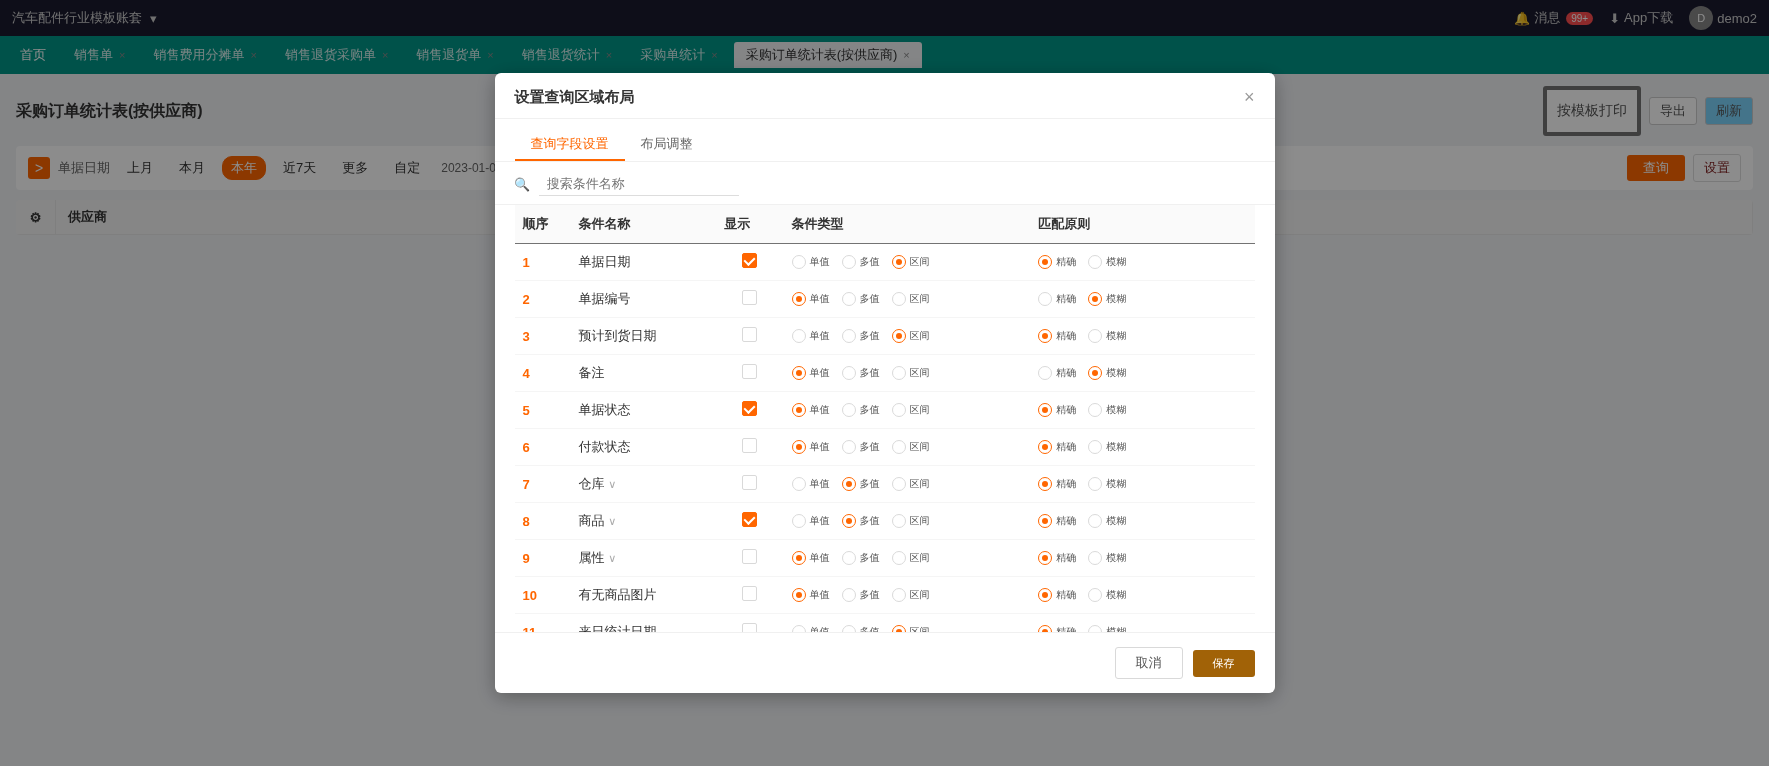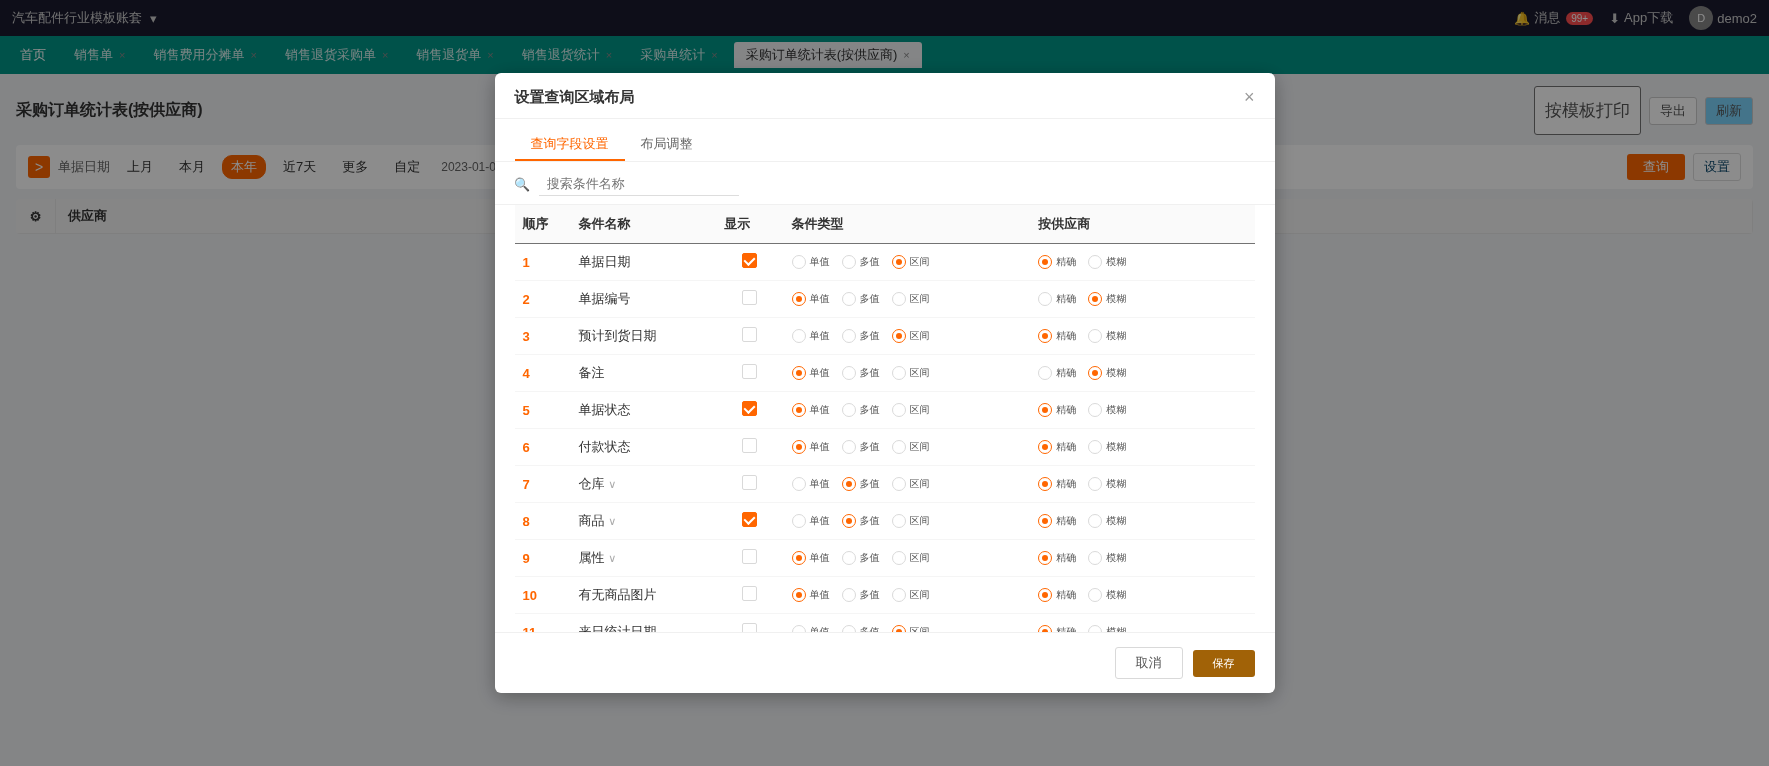"按模板打印" .btn-print { border: 1px solid #737373 -> 4px solid #737373; font-size: 17px -> 14px }
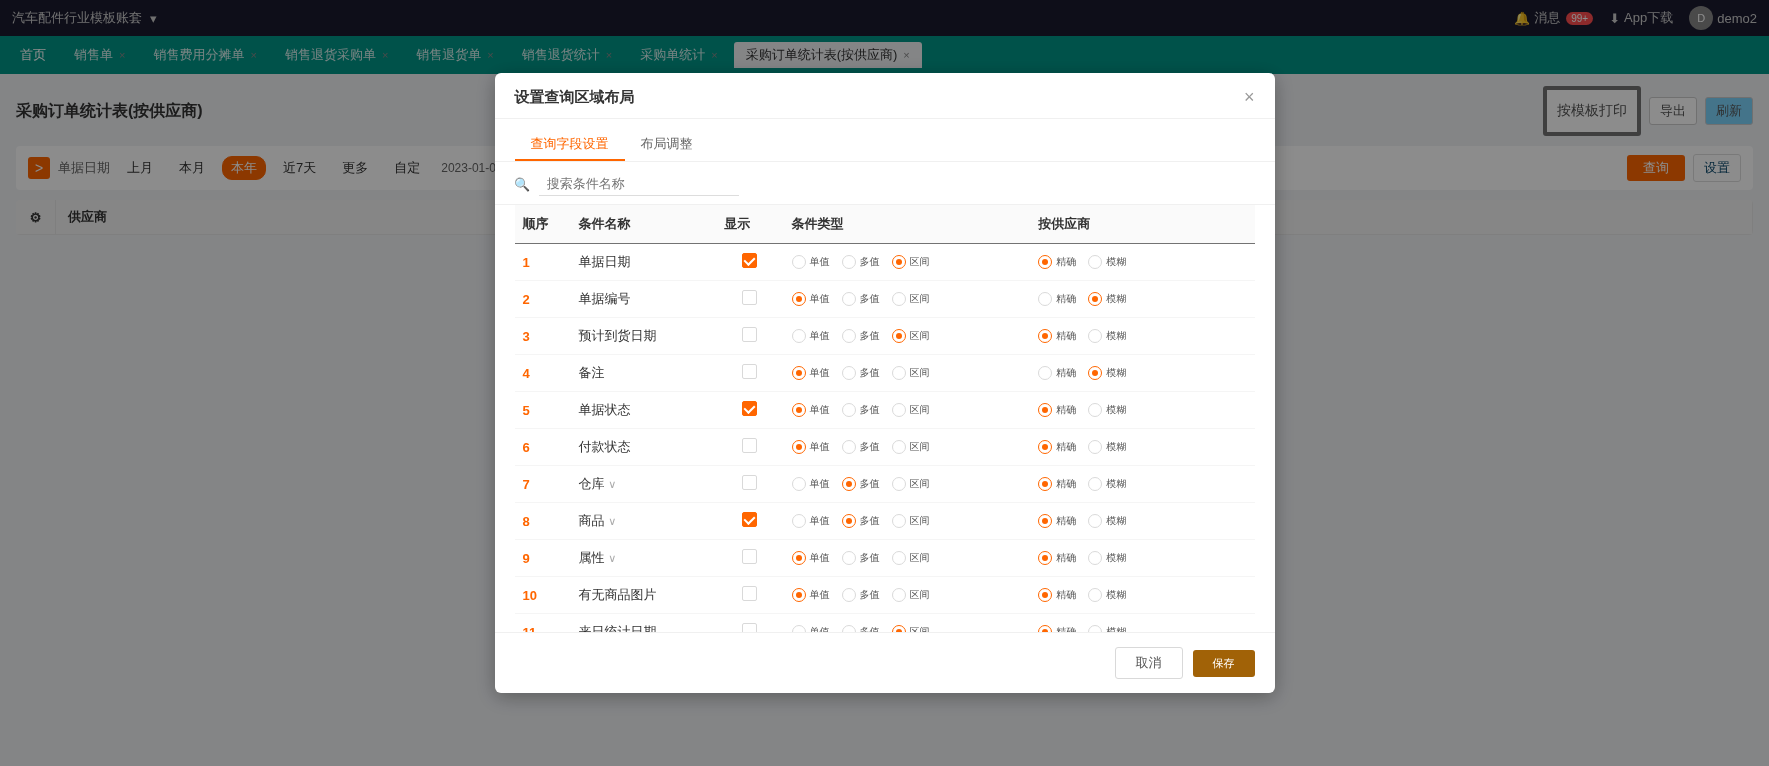"设置" .btn-settings { color: #0c4a6e -> #7f1d1d }
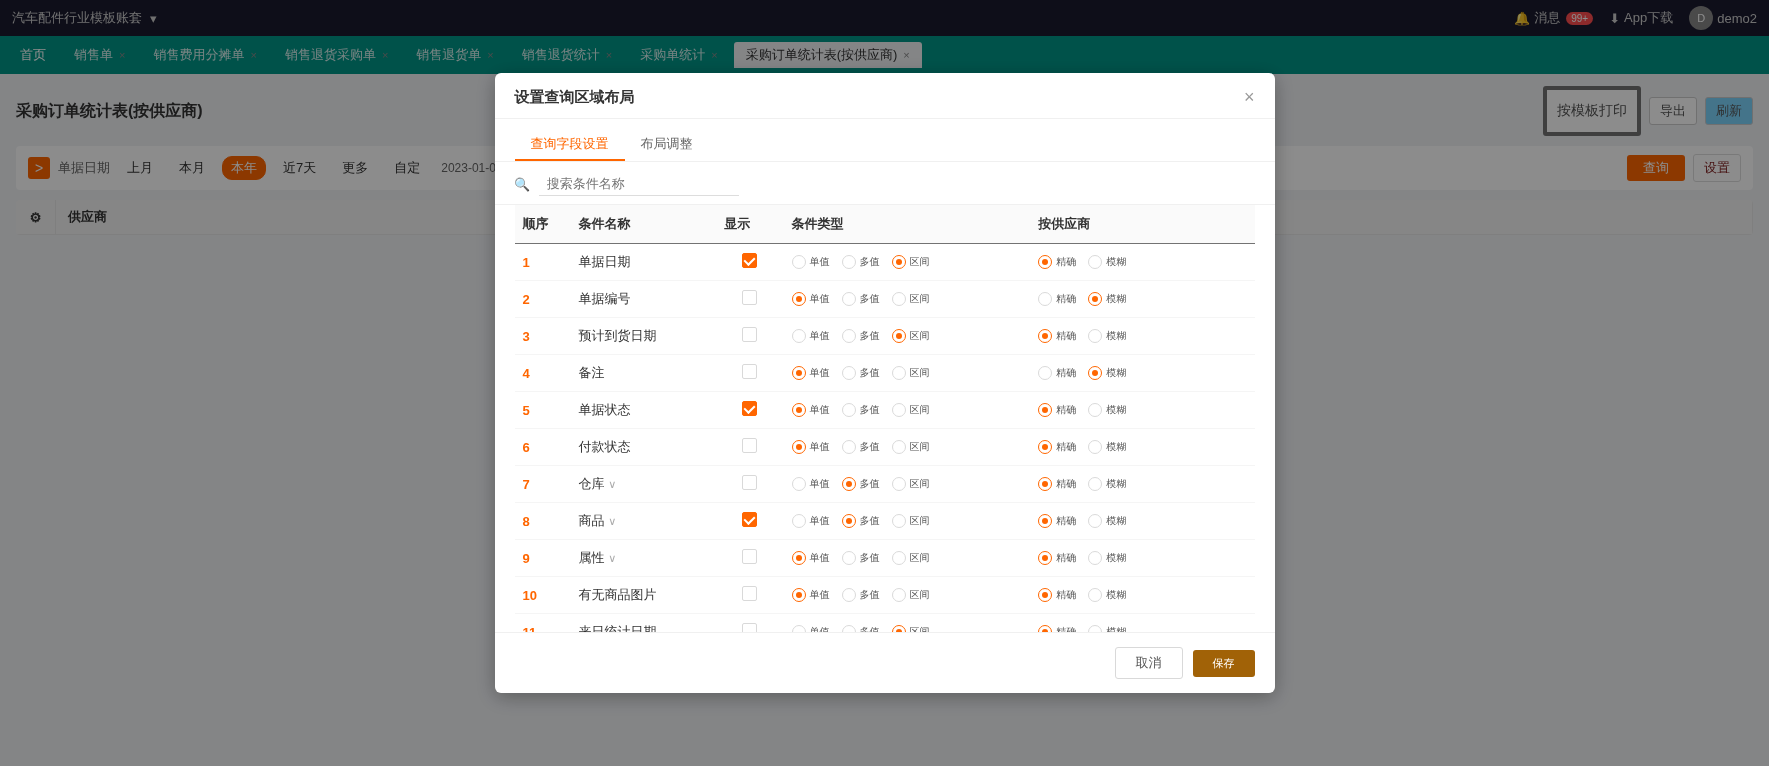"按供应商" th.col-match { text: 按供应商 -> 匹配原则 }
